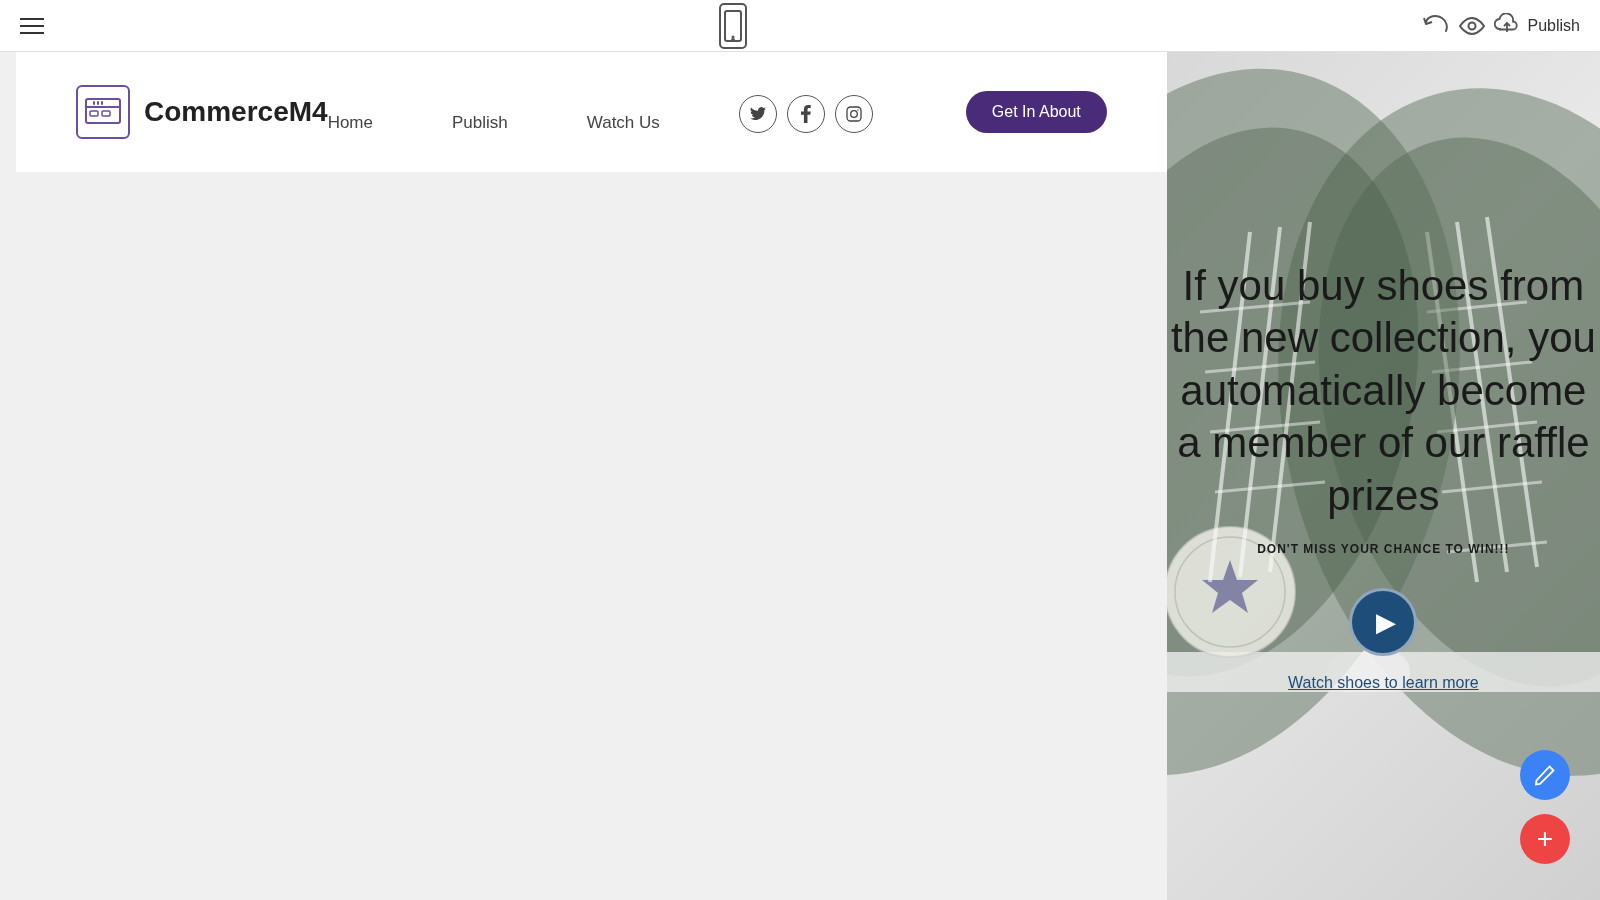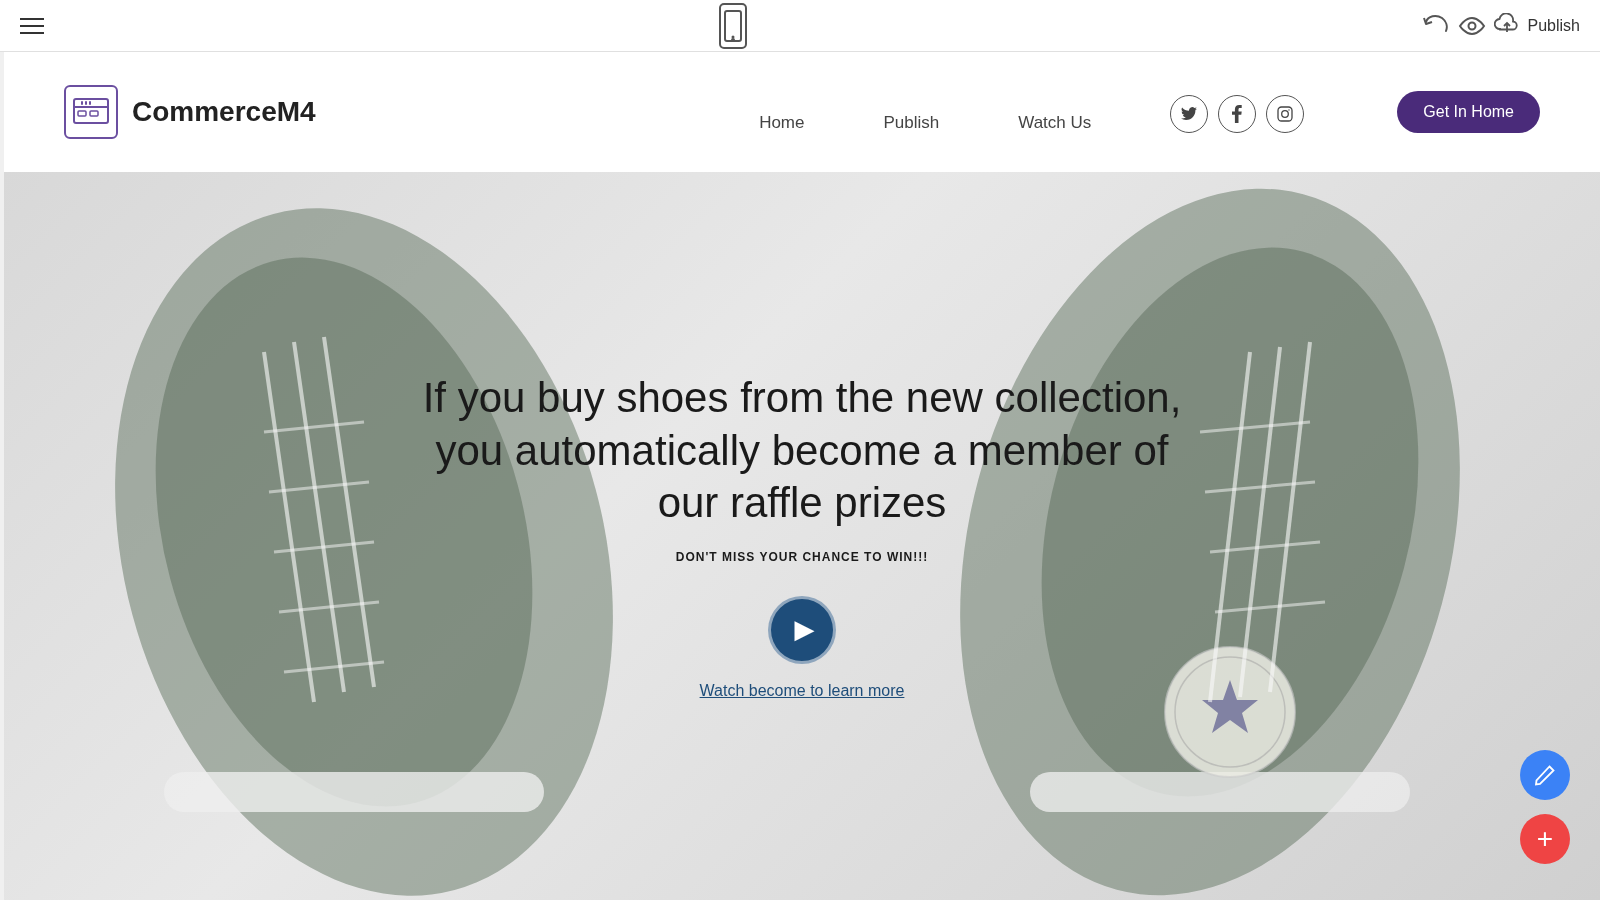"CommerceM4" #website { flex-direction: column -> row; left: 4px -> 16px }
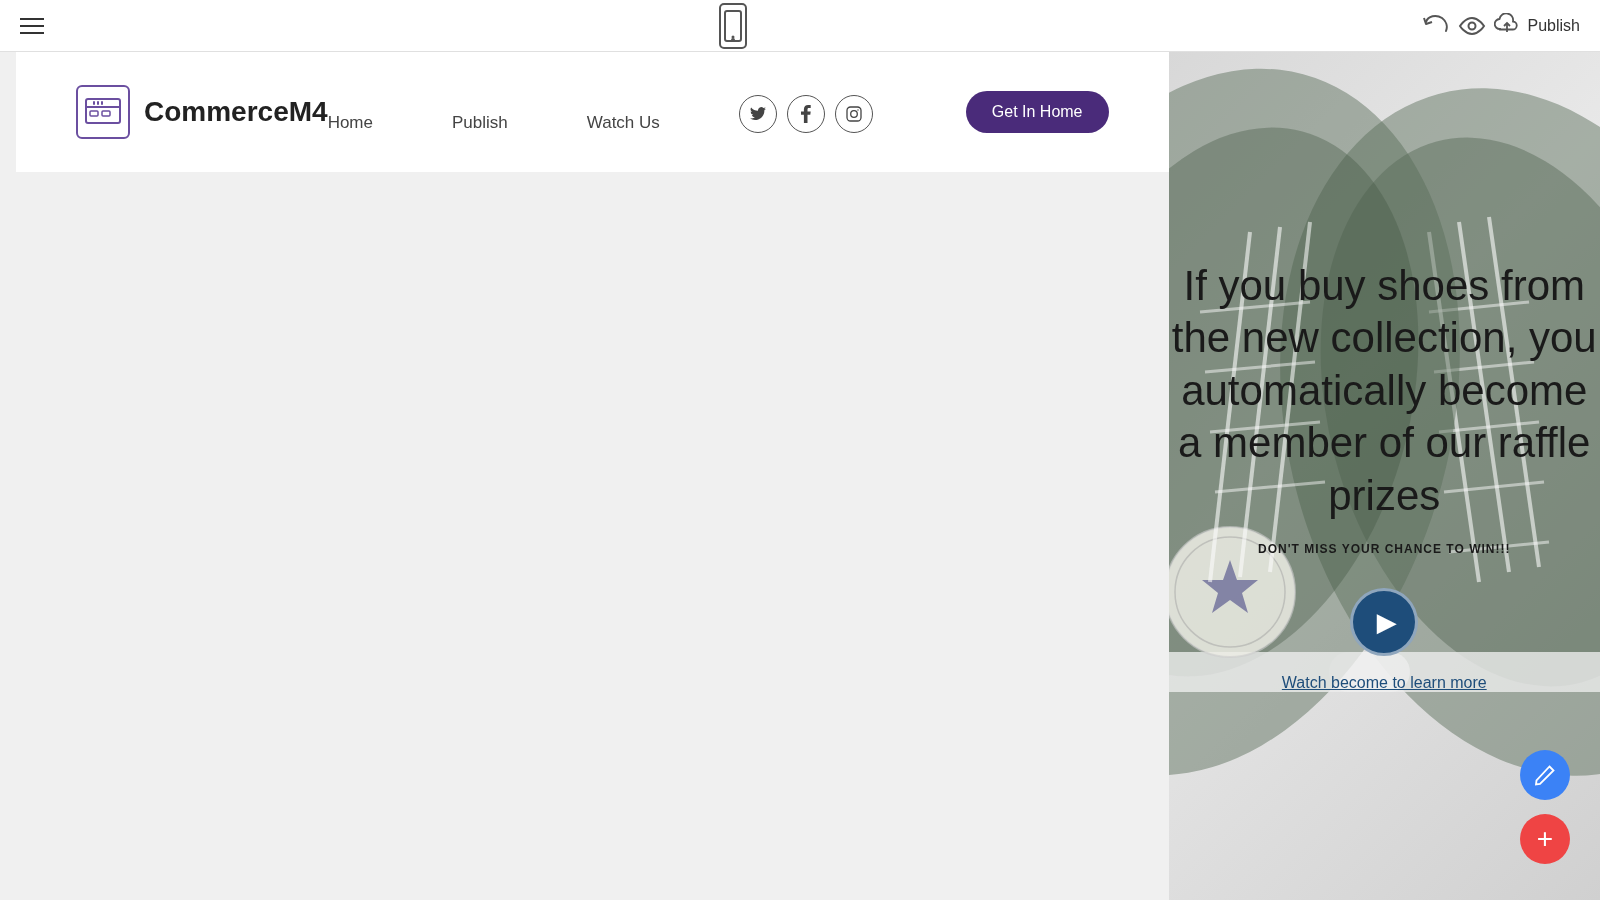"Get In Home" button.get-in-touch-btn { text: Home -> About }
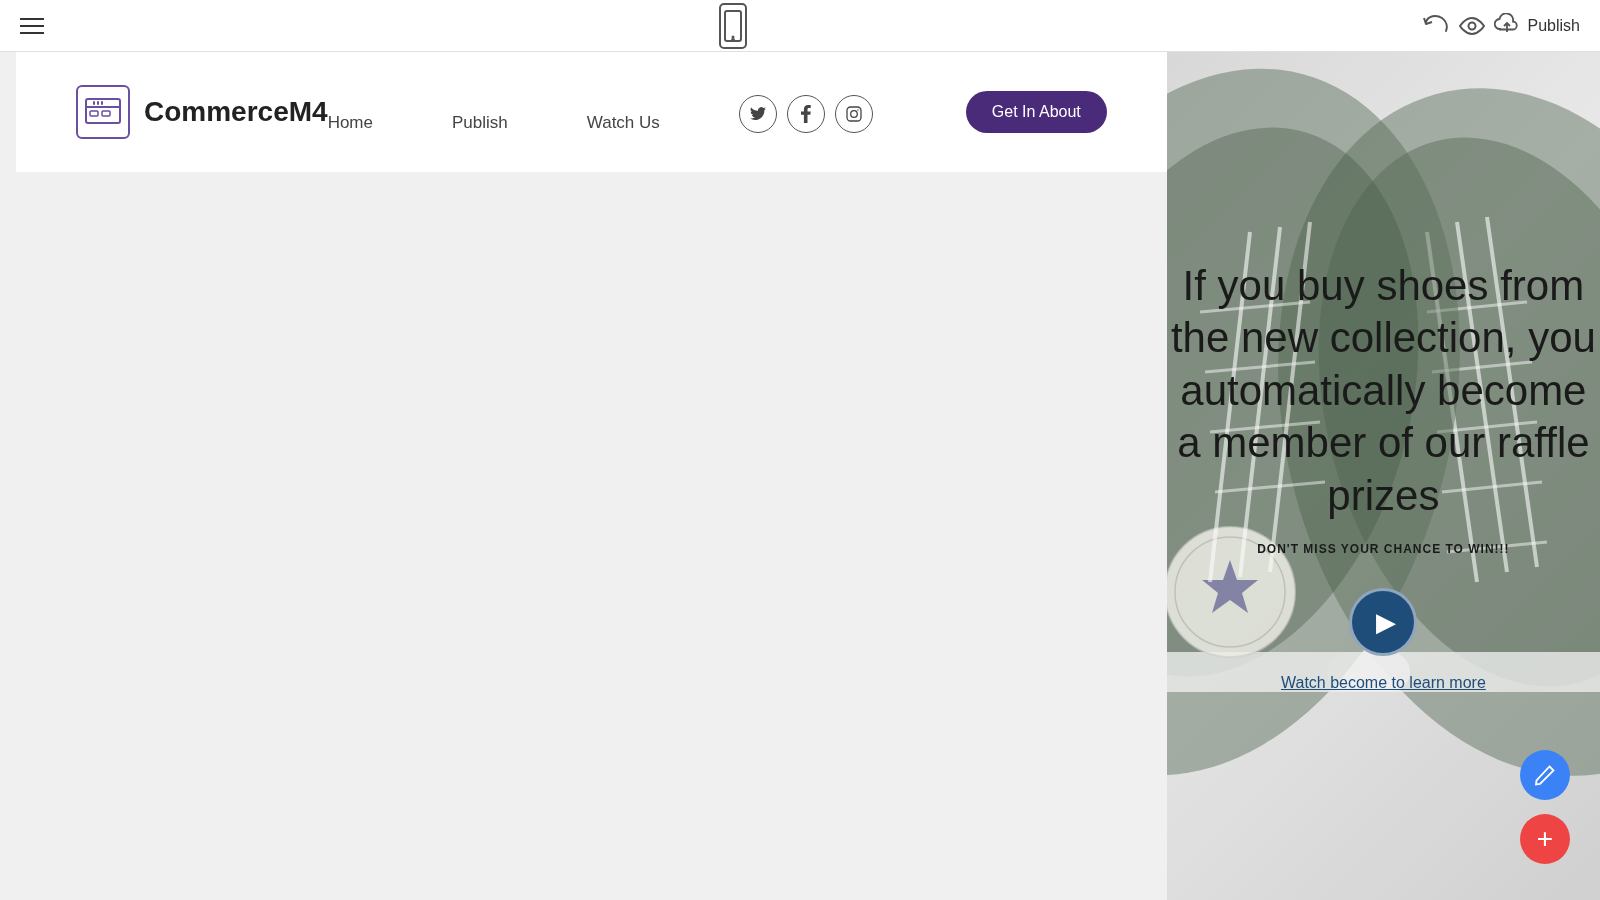"Watch become to learn more" span.watch-video-link { text: become -> shoes }
